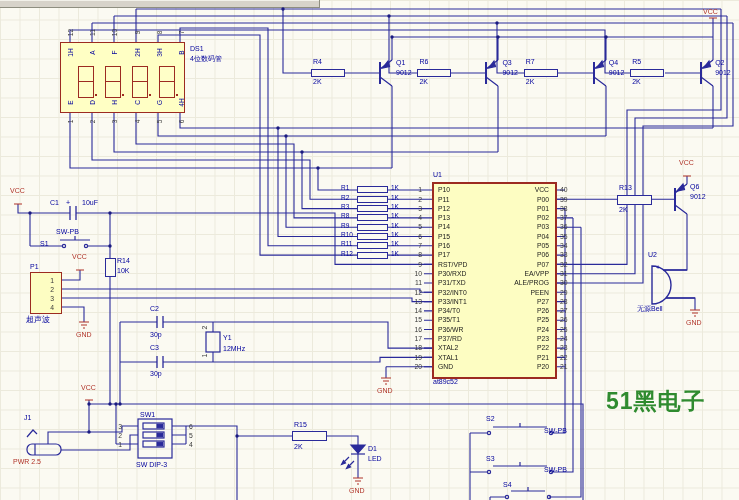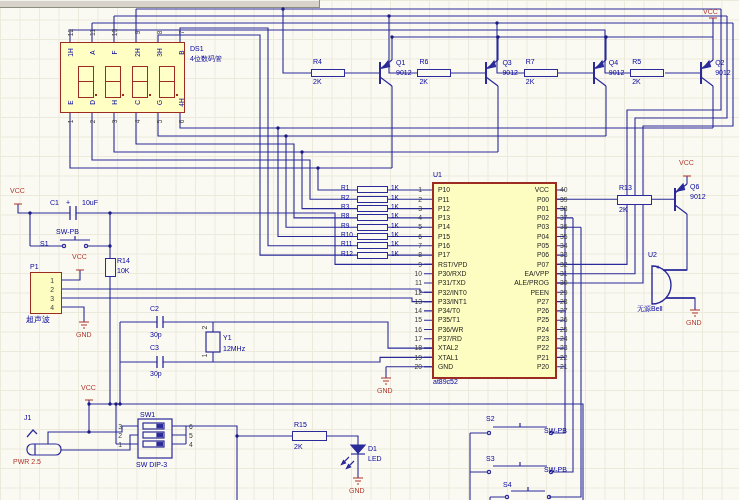"51黑电子" div { html: none -> <div>51黑电子</div> }
